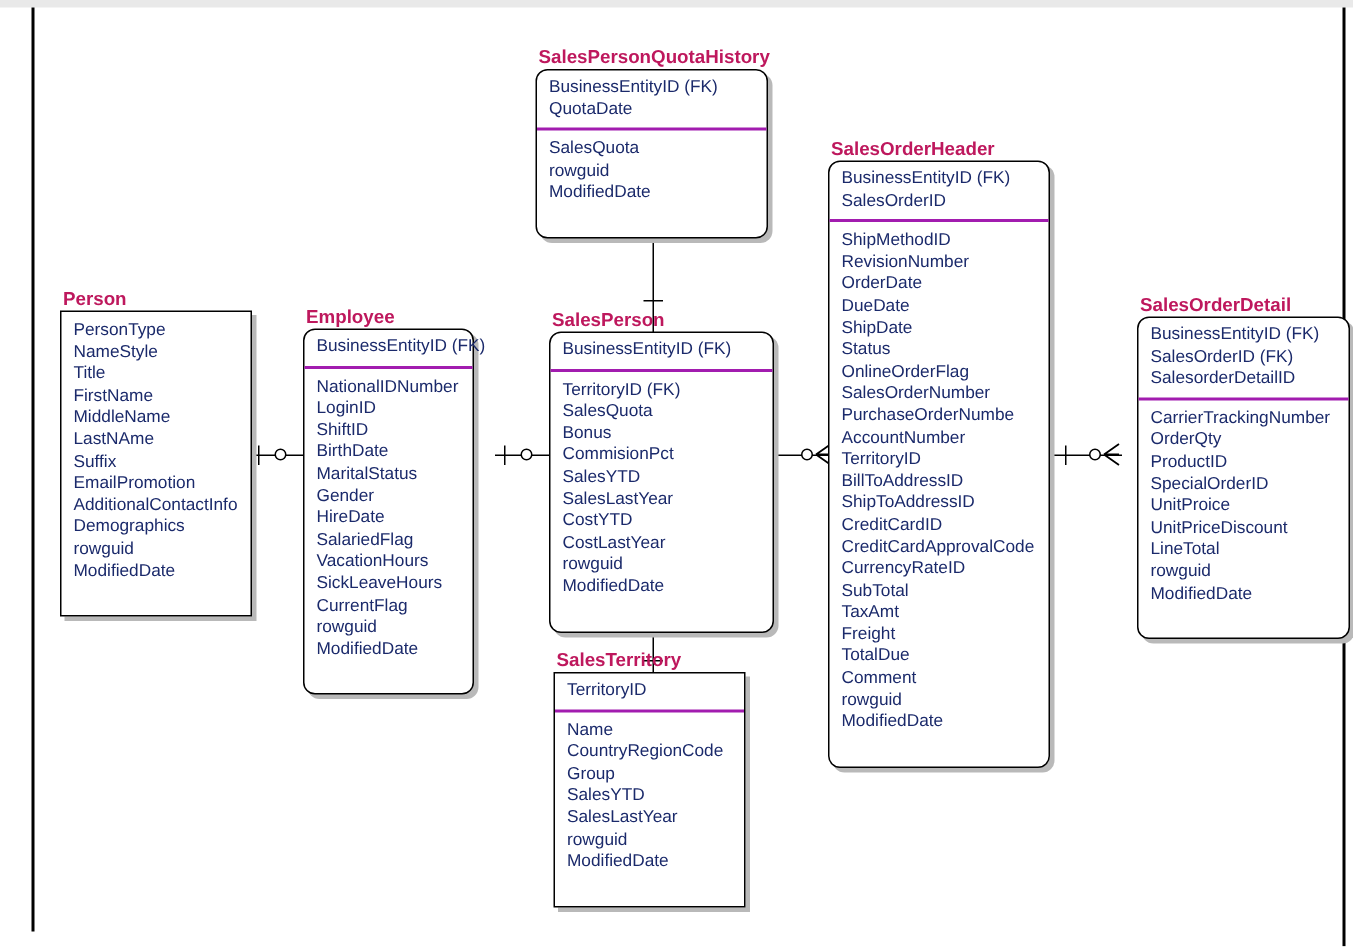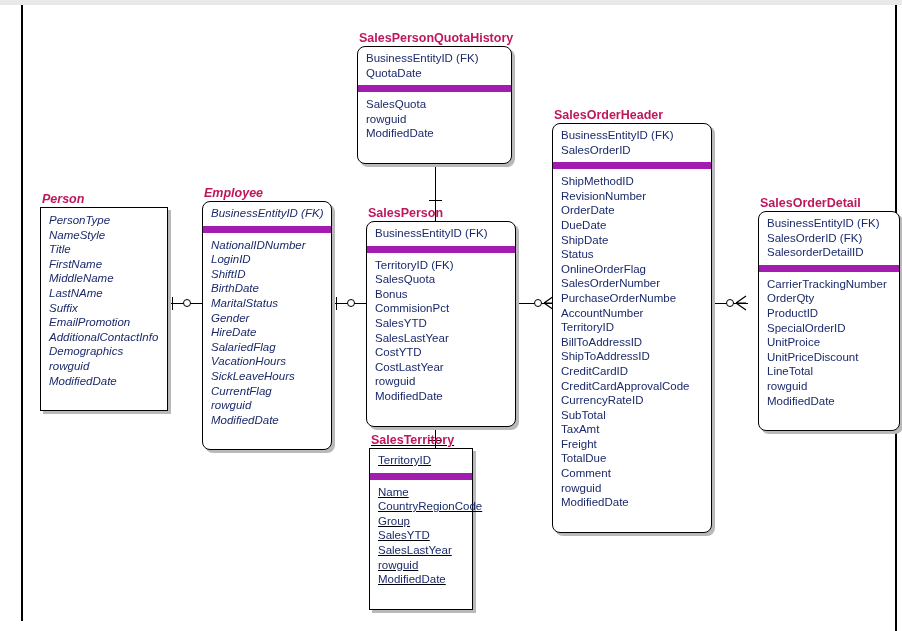"BusinessEntityID (FK)" .key-section { border-bottom: 7px solid #a21caf -> 2px solid #a21caf }
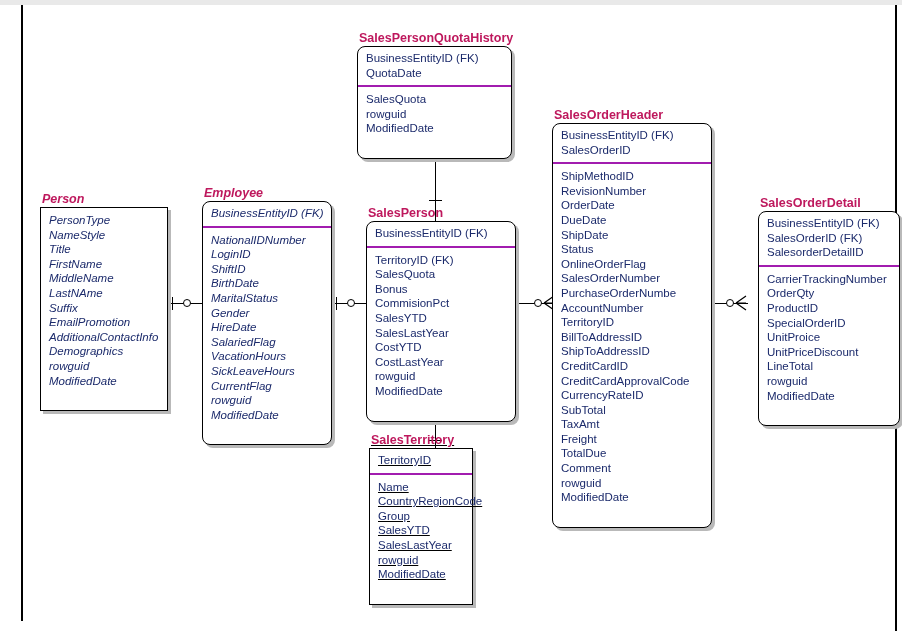"SalesOrderHeader" div.entity { top: 108px -> 92px; width: 160px -> 148px }
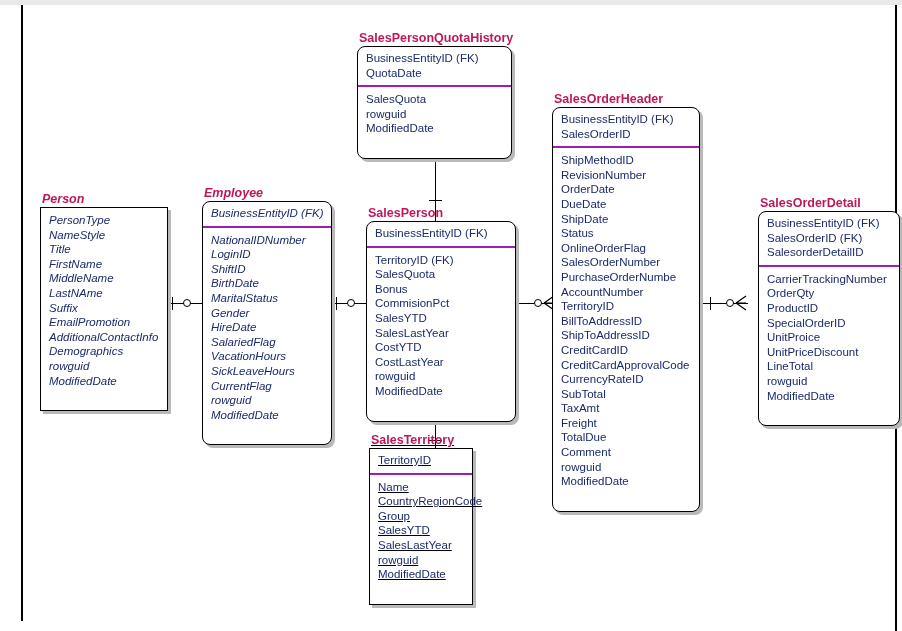"Person" div.entity { font-style: italic -> none }
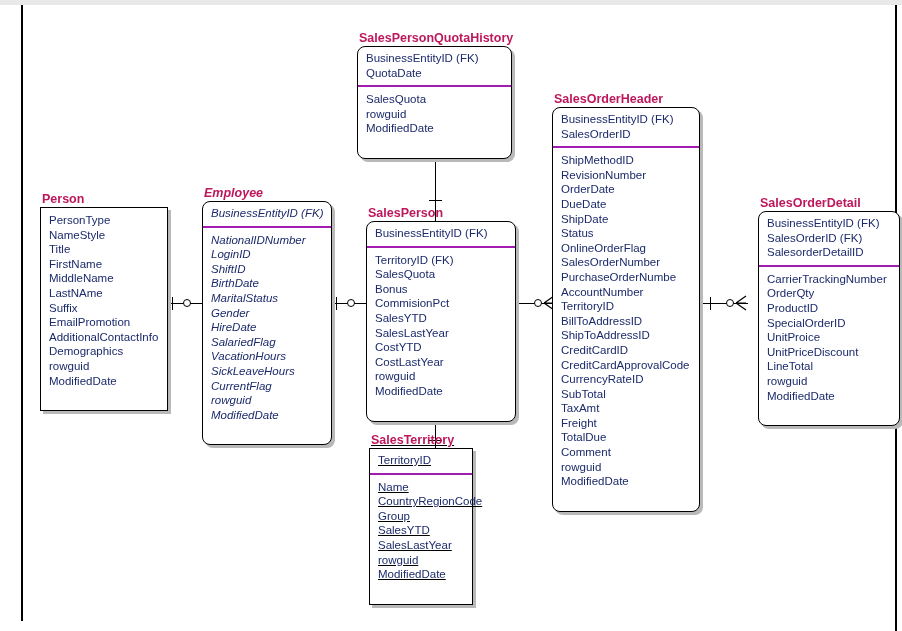"Employee" div.entity { font-style: italic -> none; top: 186px -> 204px; width: 130px -> 114px }
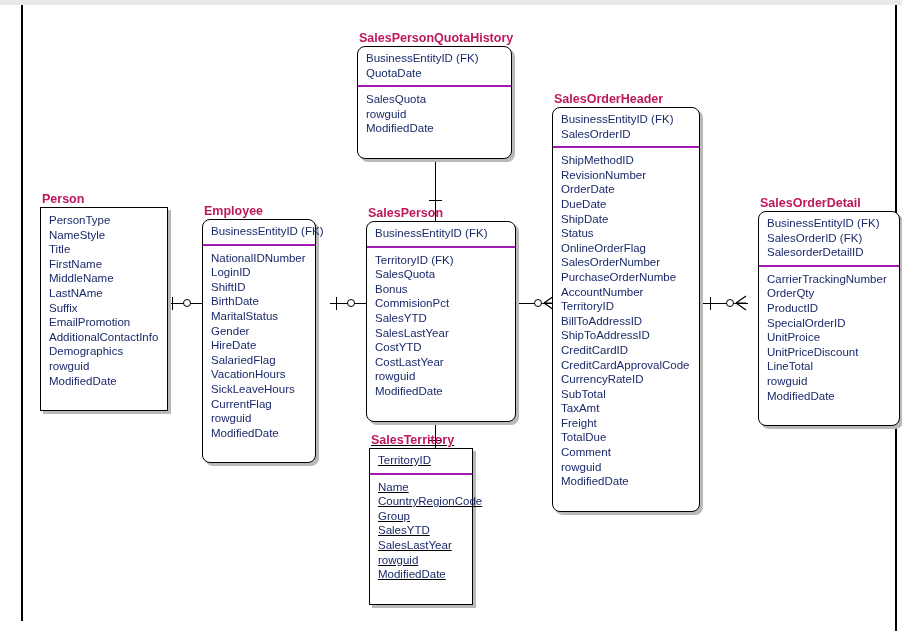"SalesTerritory" div.entity { text-decoration: underline -> none; width: 104px -> 128px }
